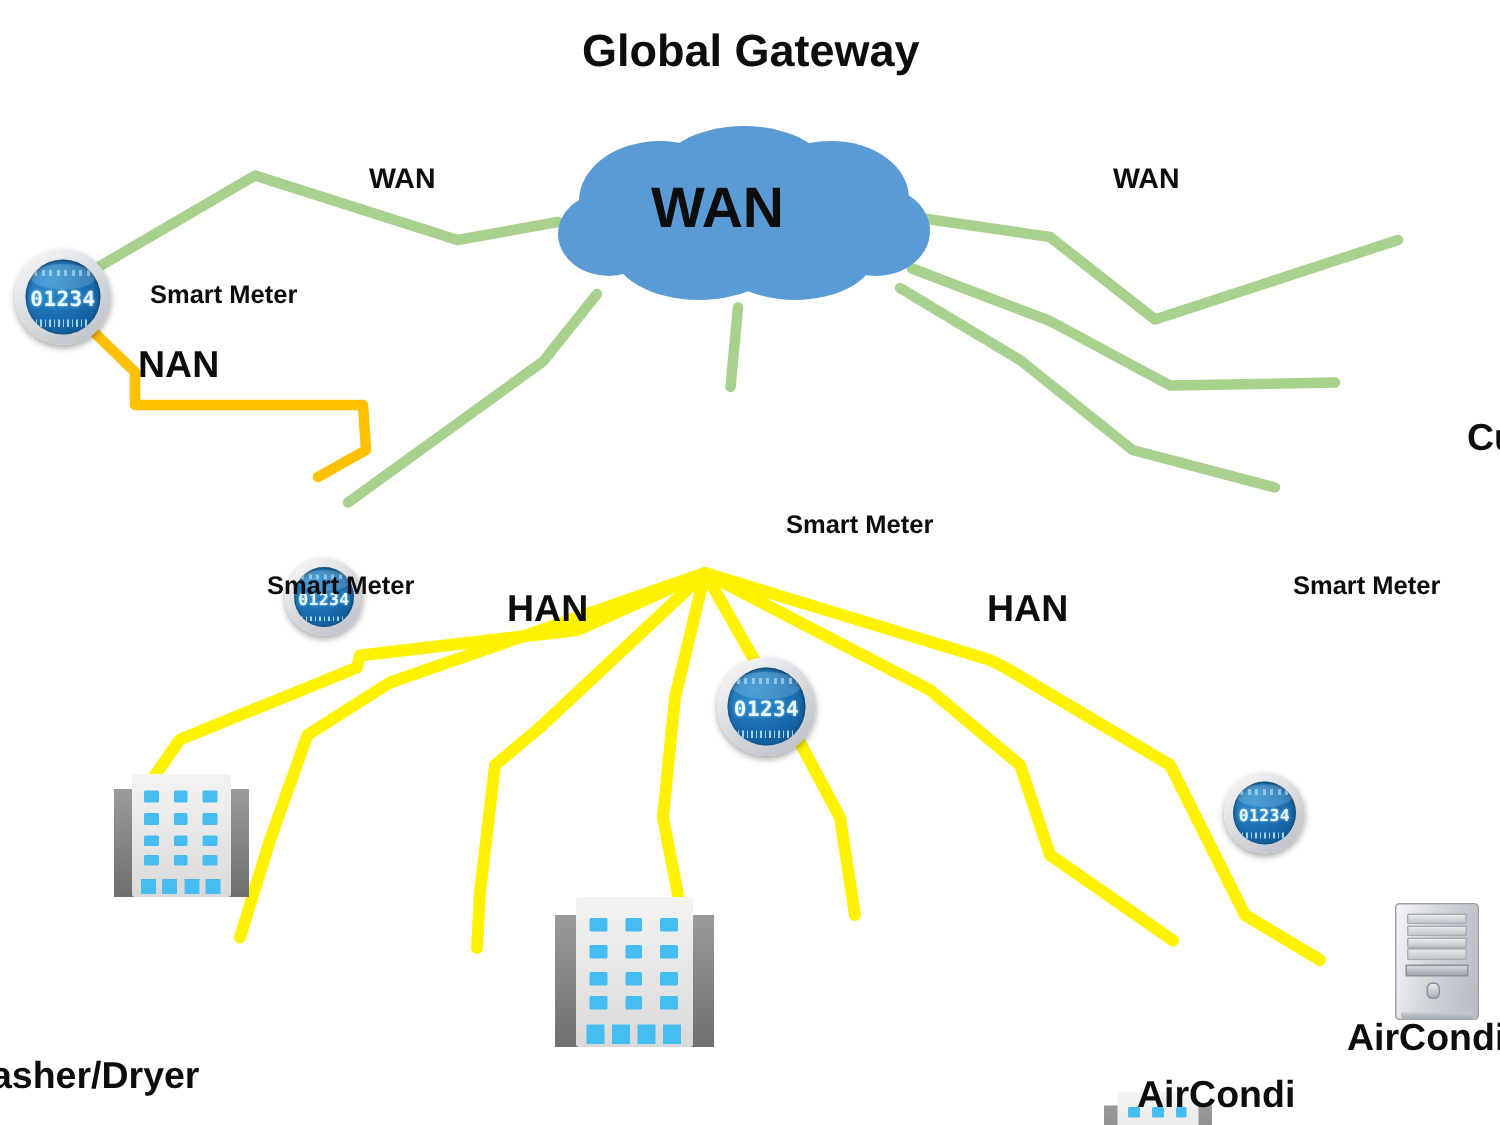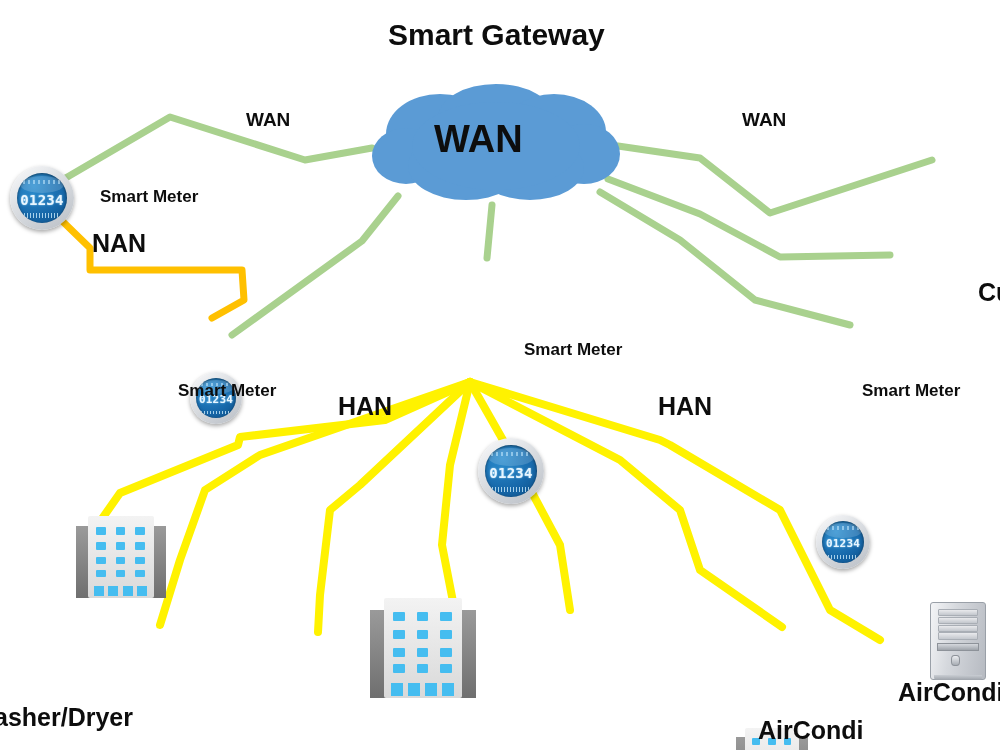"Smart Gateway" div.lbl { text: Smart -> Global }
